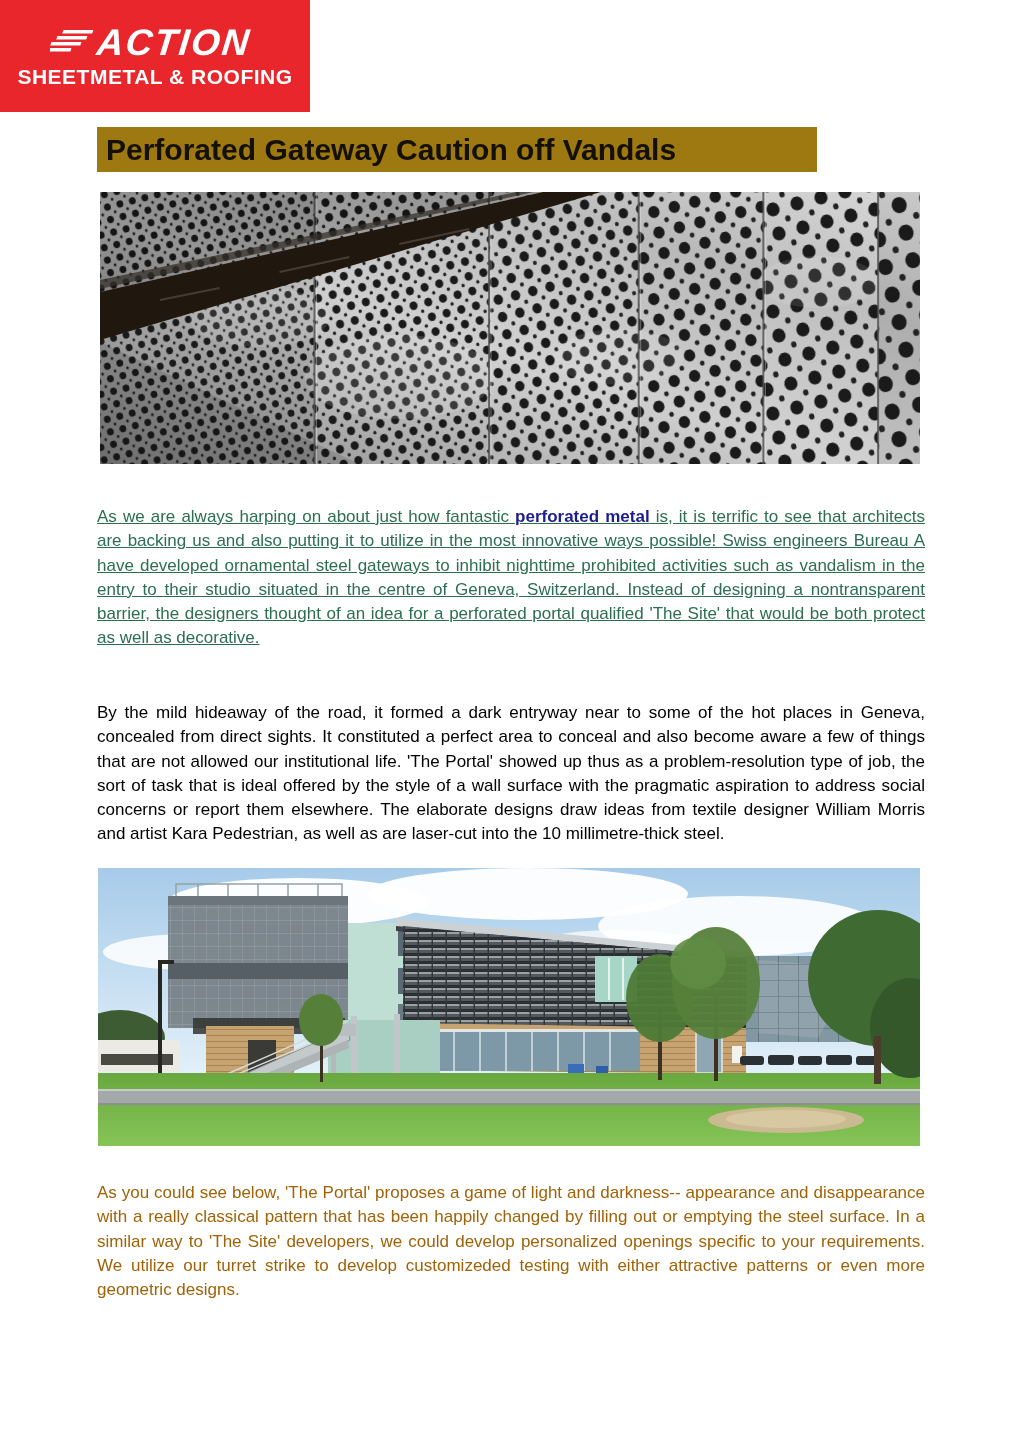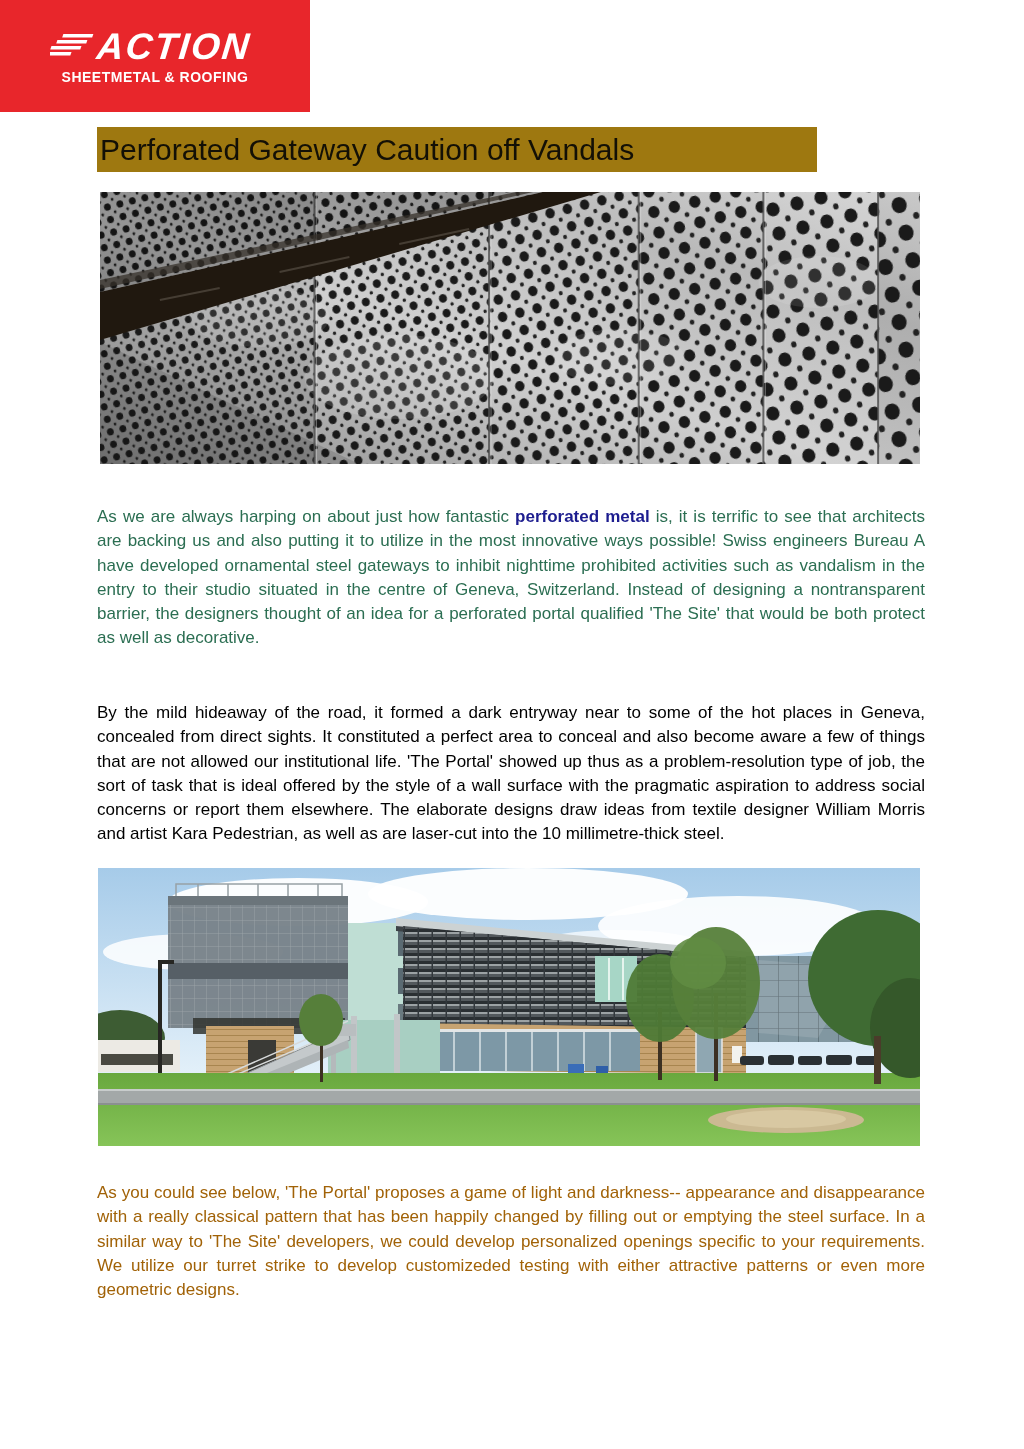"SHEETMETAL & ROOFING" .logo-sub { font-size: 14px -> 21px }
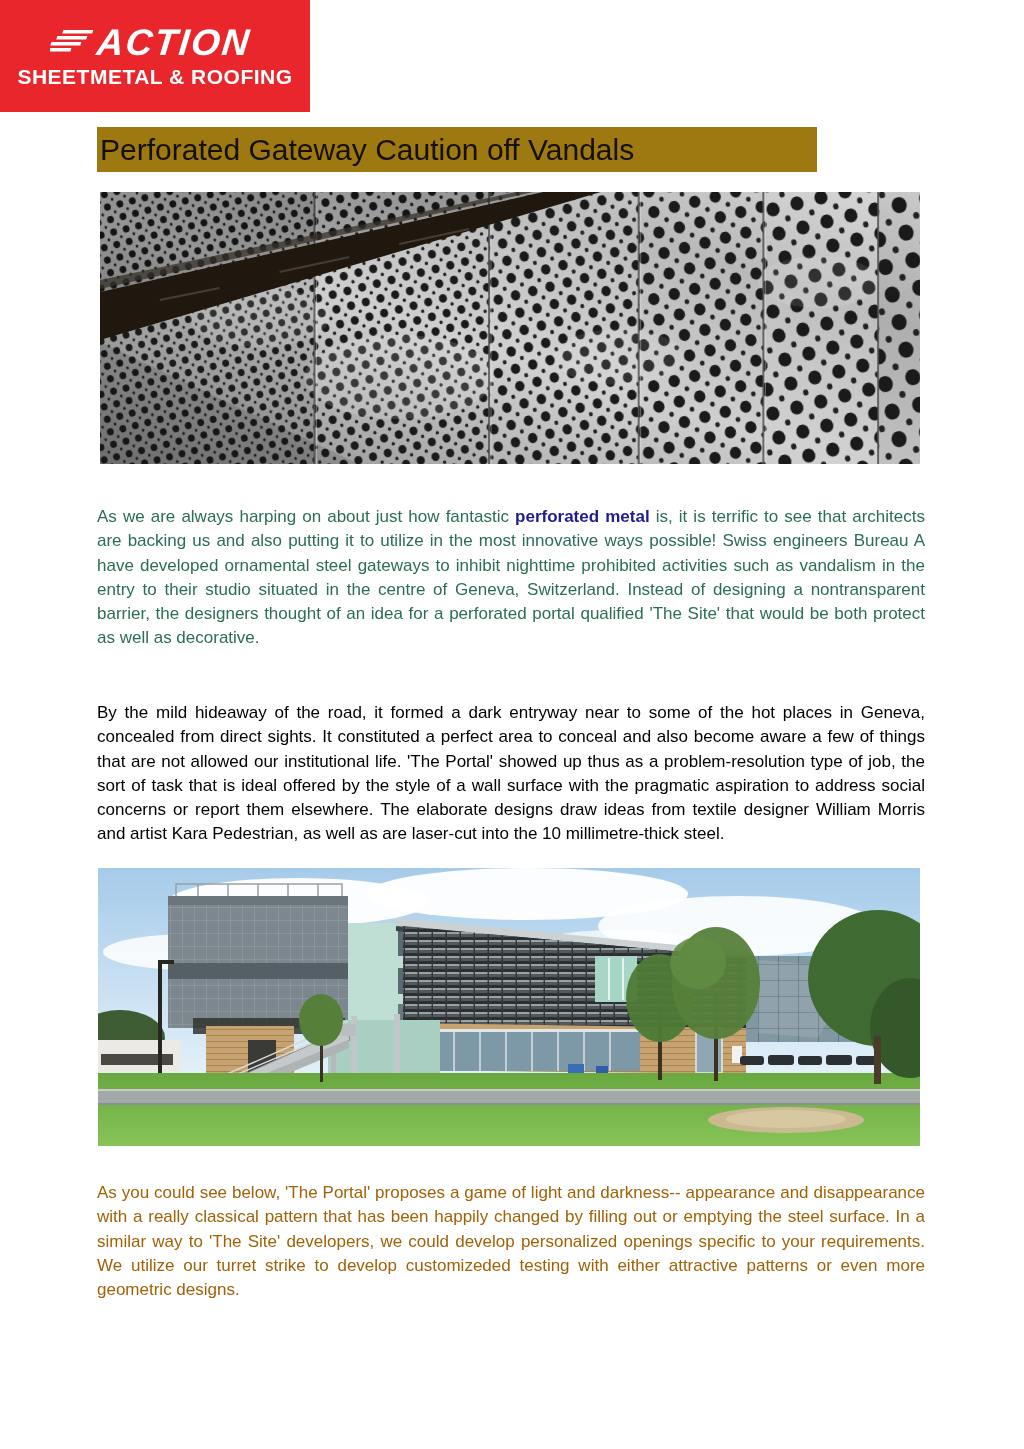"Perforated Gateway Caution off Vandals" .title-banner span { font-weight: normal -> bold; padding-left: 3px -> 9px }
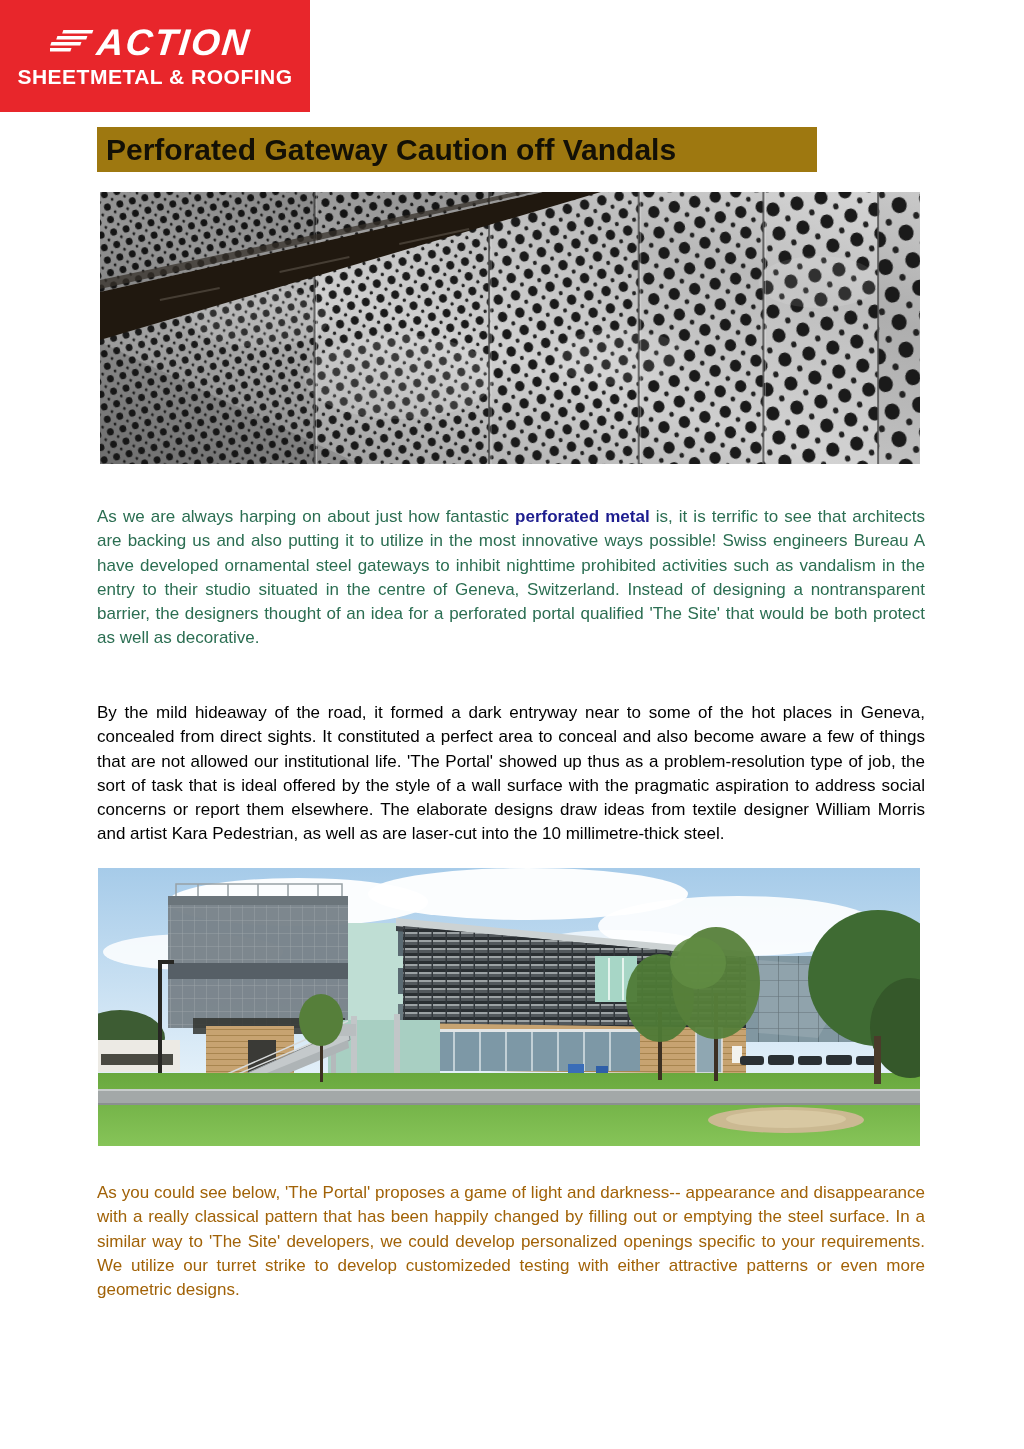"As we are always harping" .p1 { text-decoration: none -> underline }
